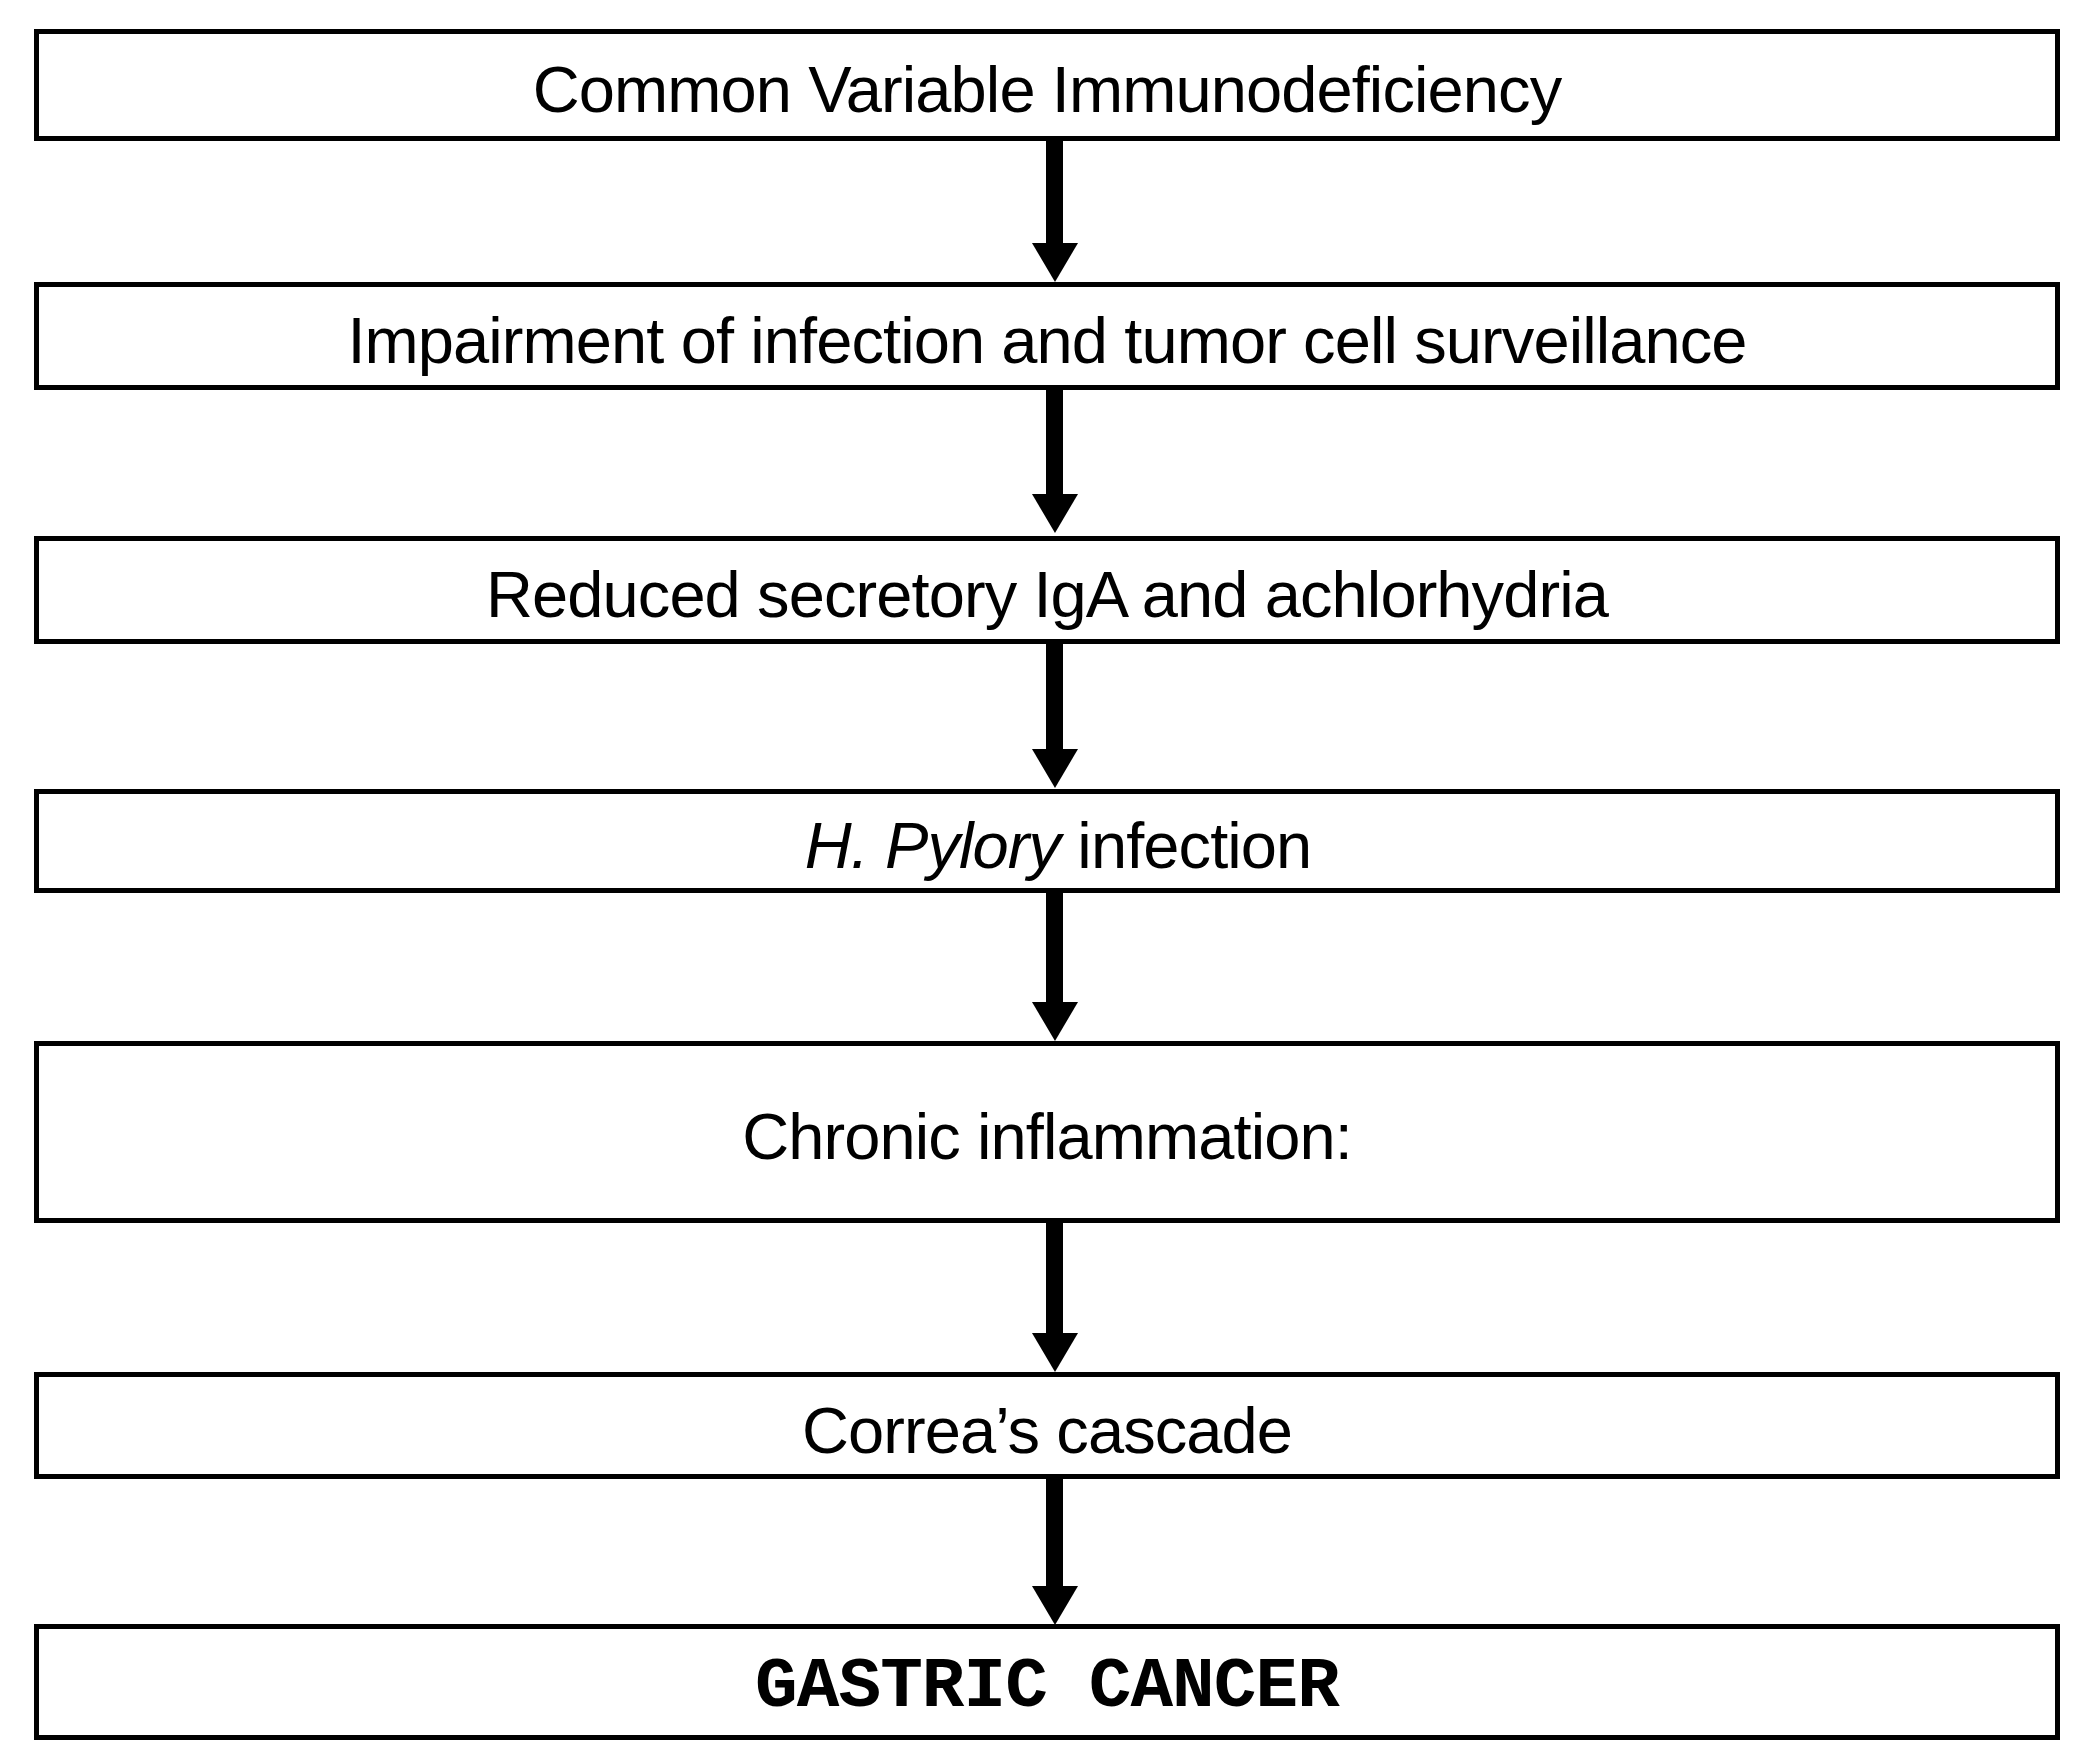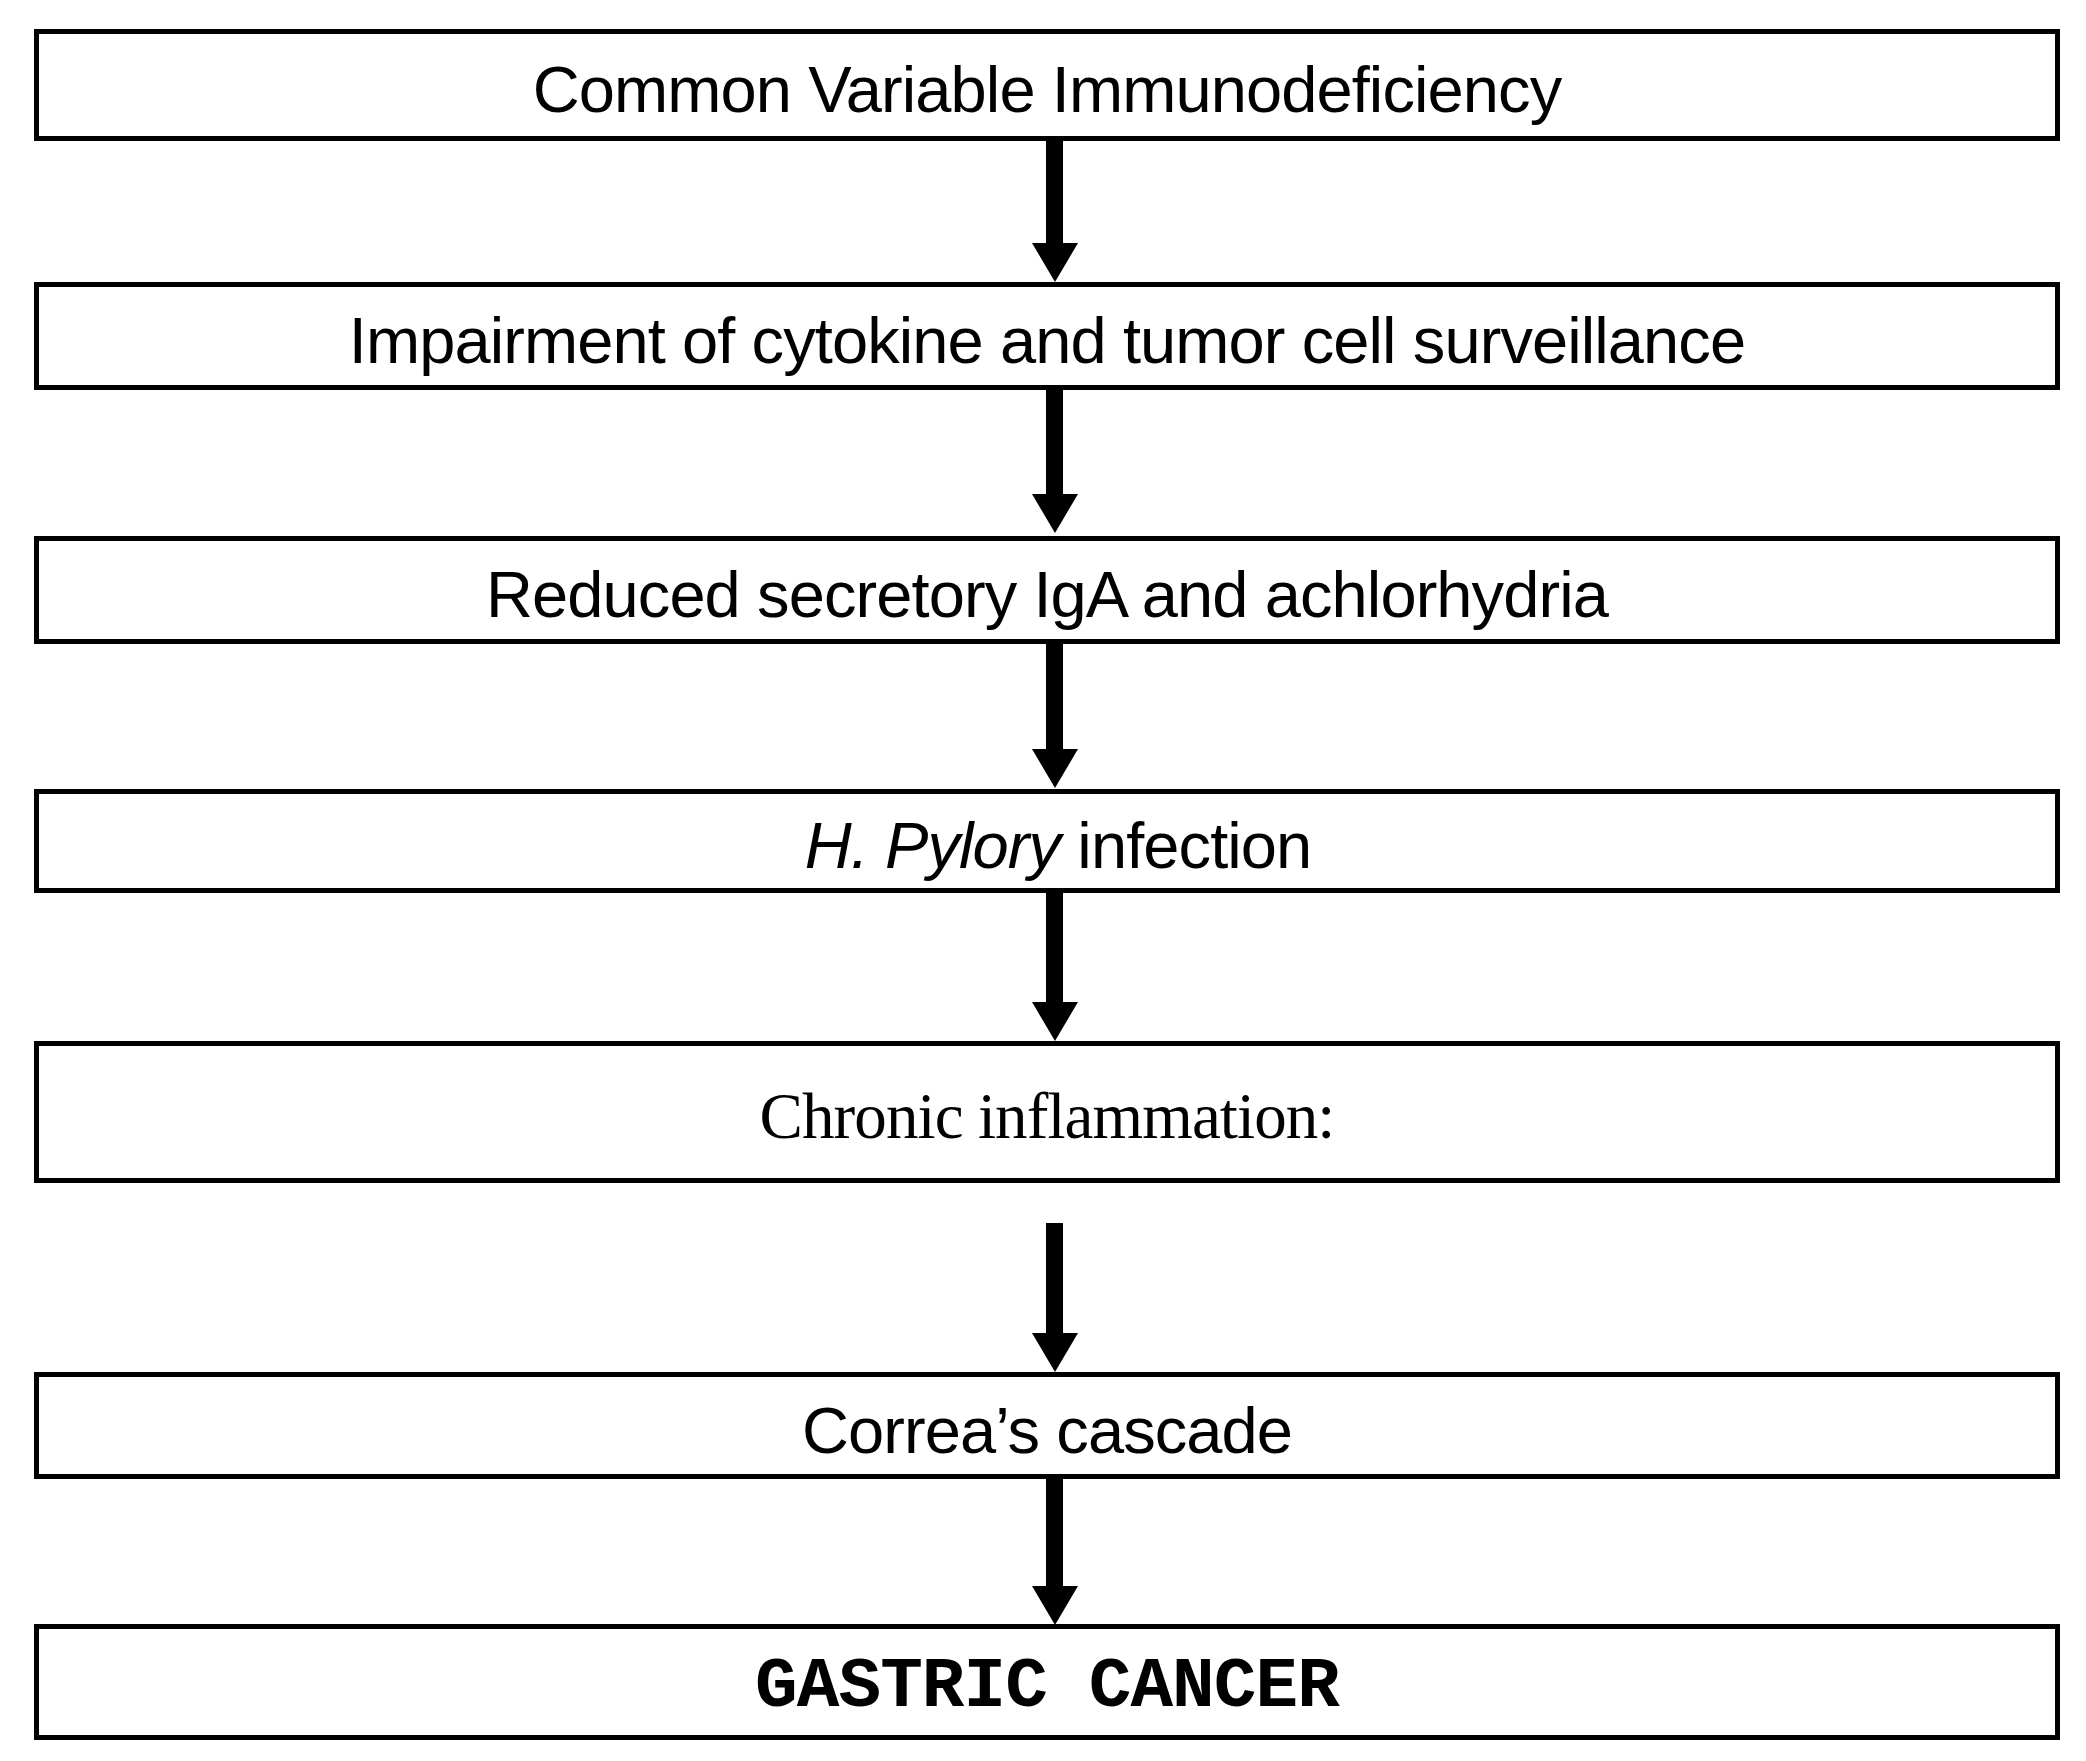"Impairment of cytokine and tumor" span.label { text: cytokine -> infection }
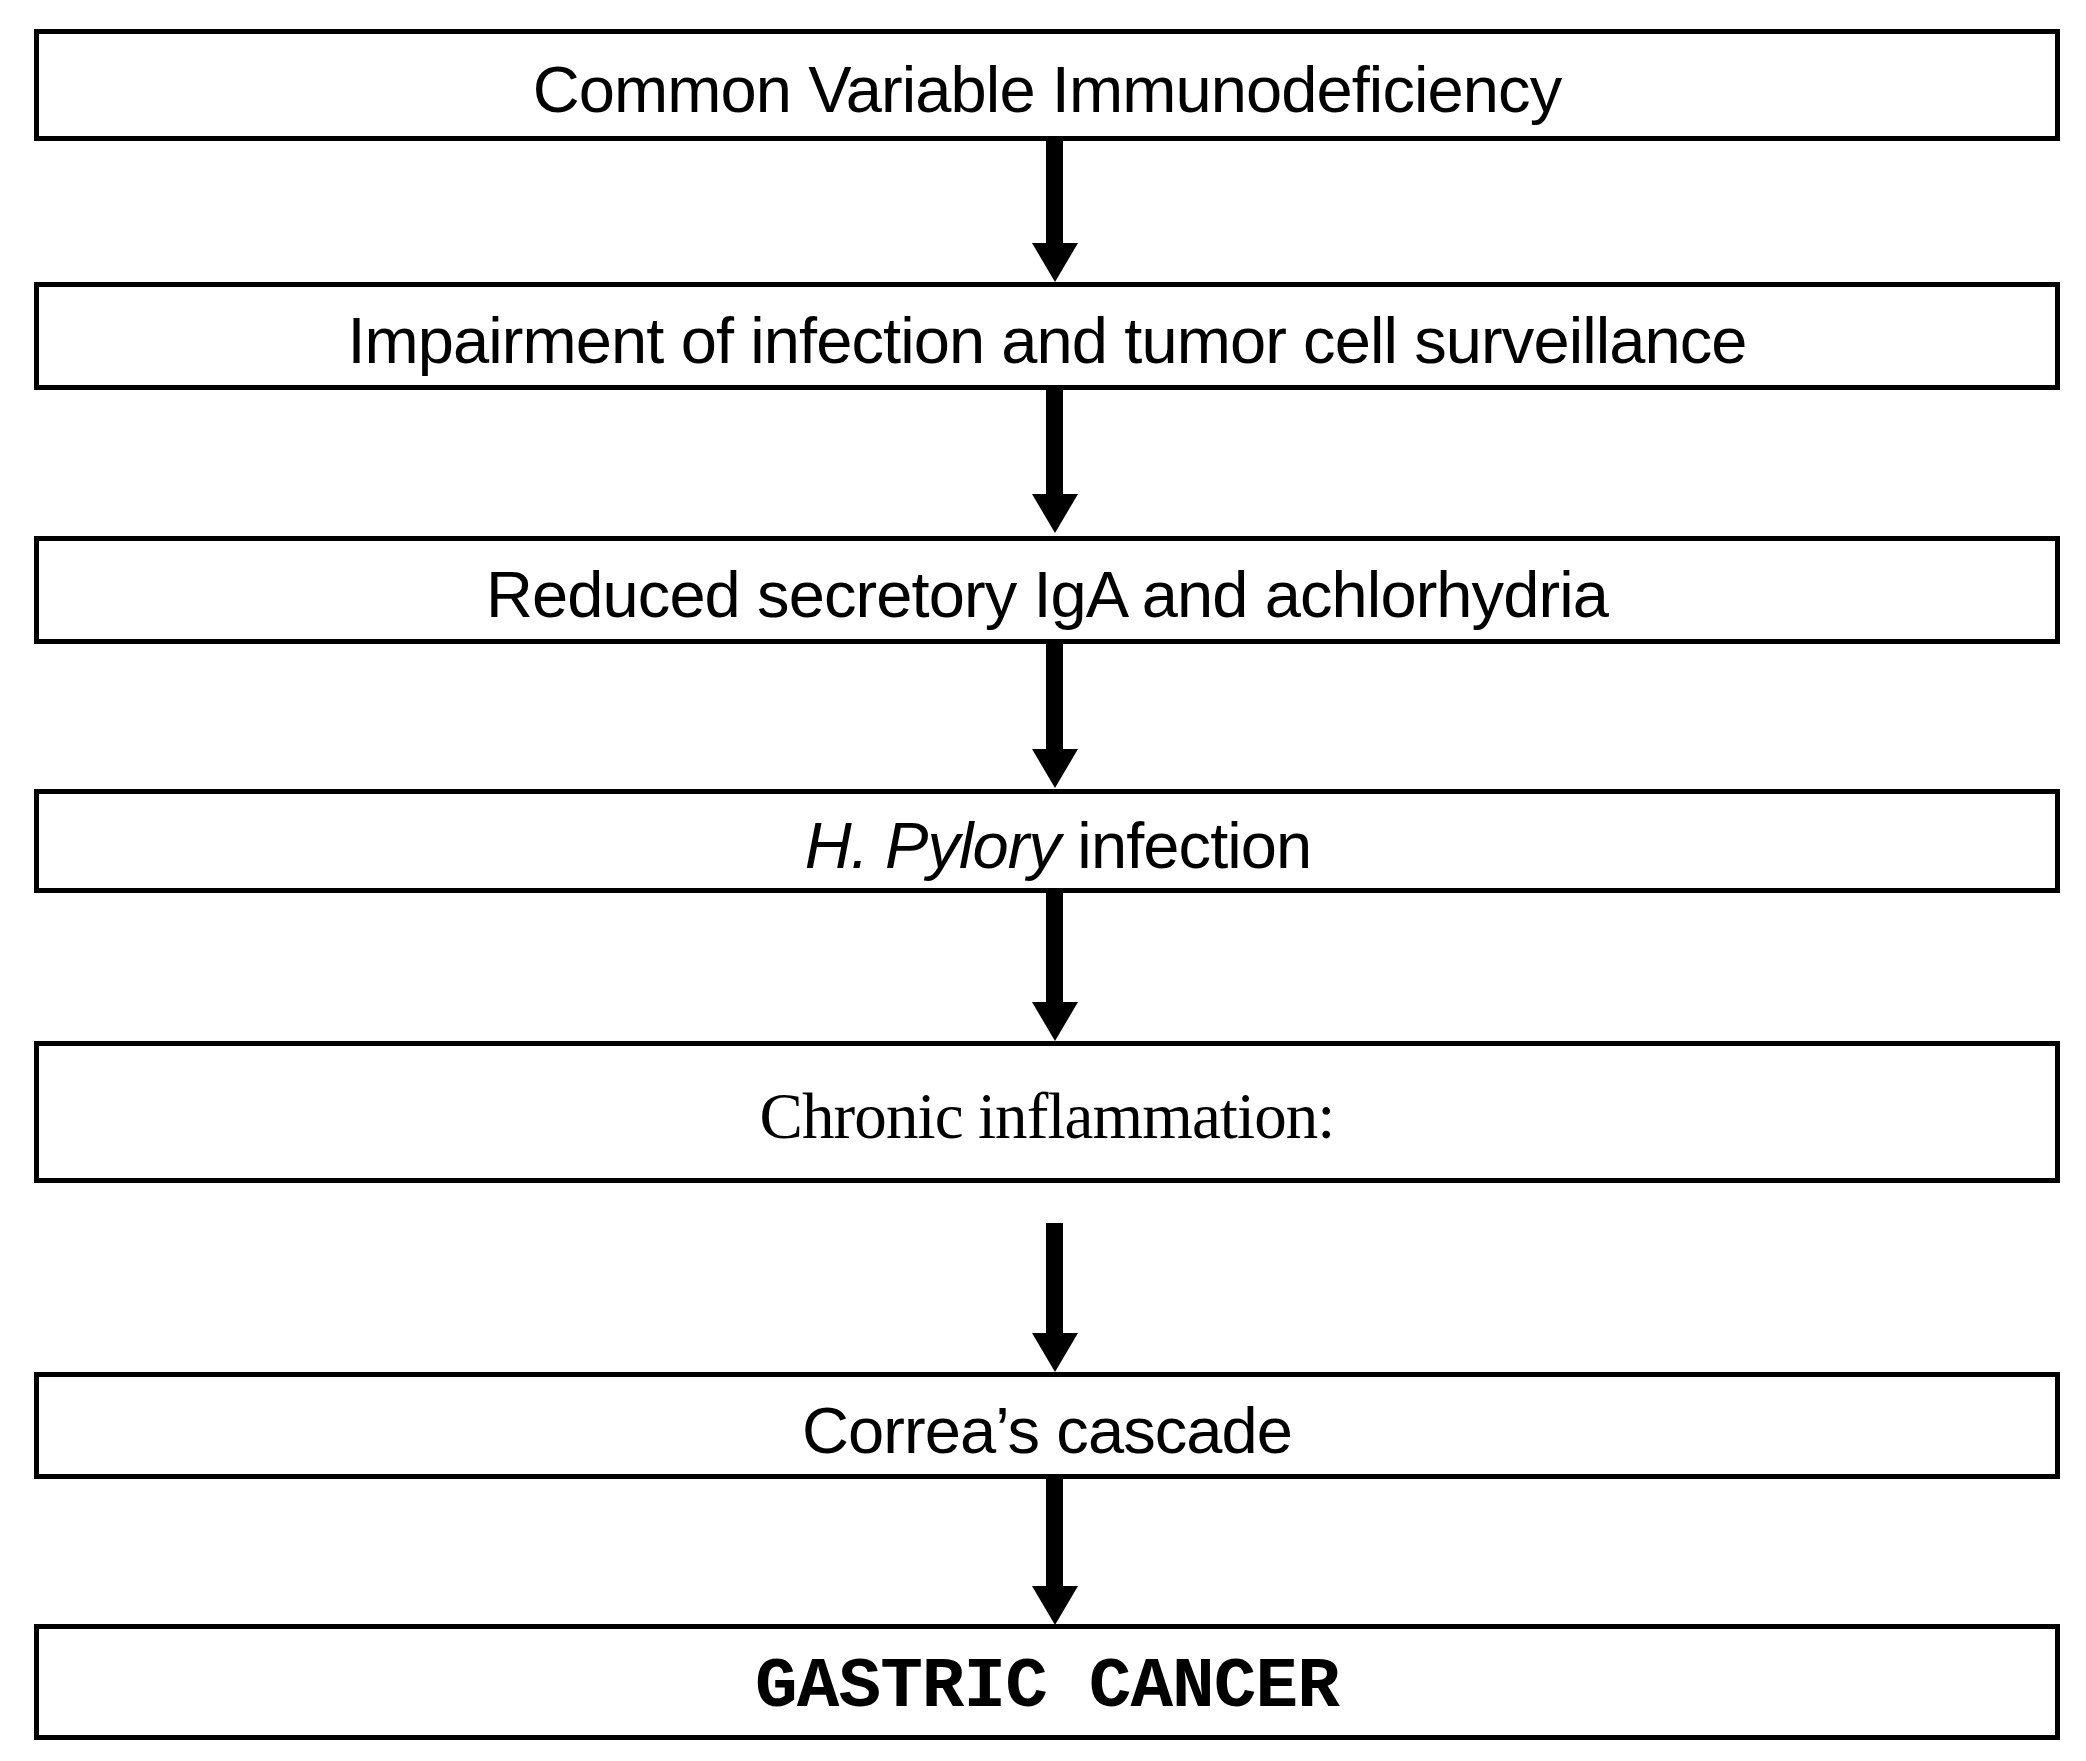"Chronic inflammation:" div.fbox { font-family: Liberation Serif, serif -> none; height: 142px -> 182px }
